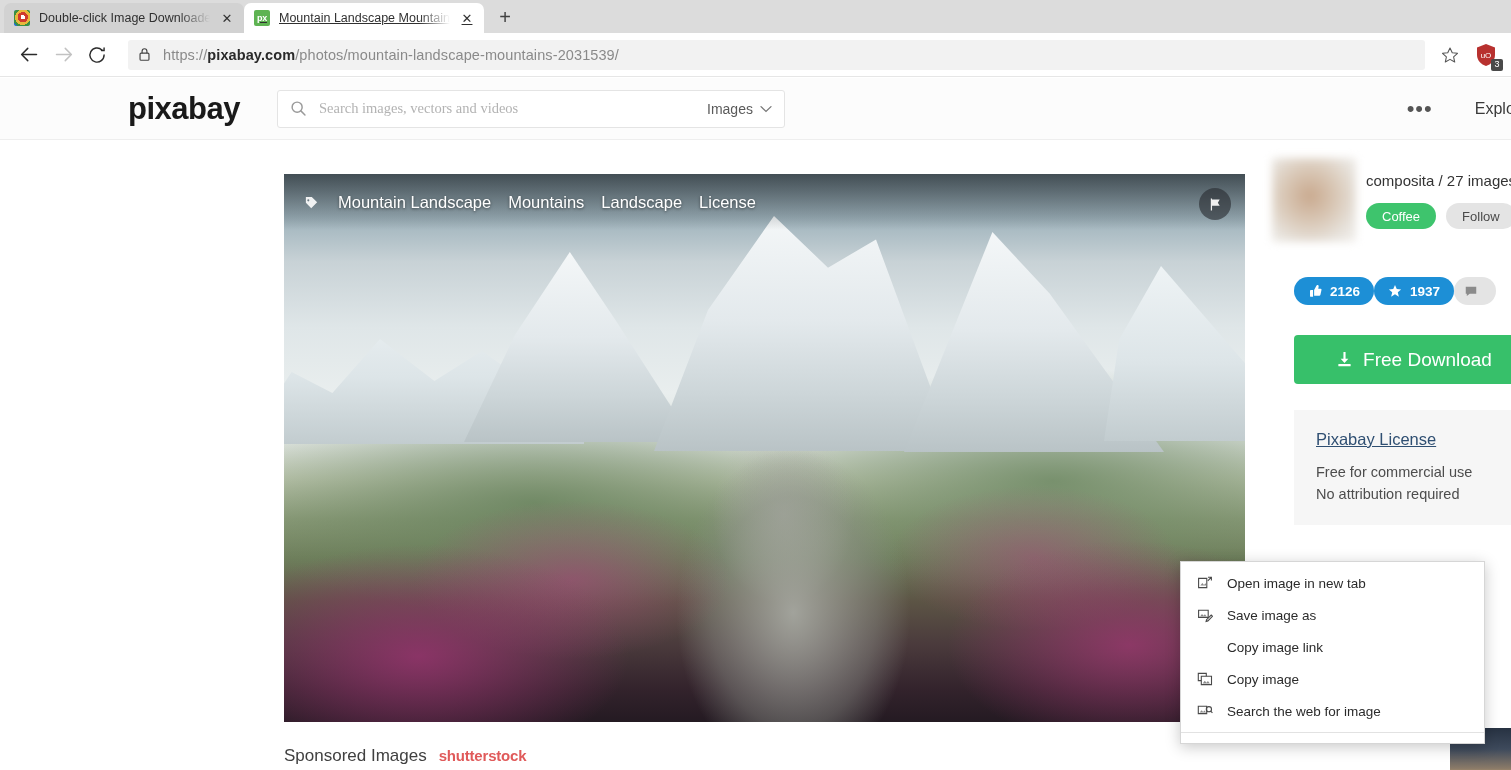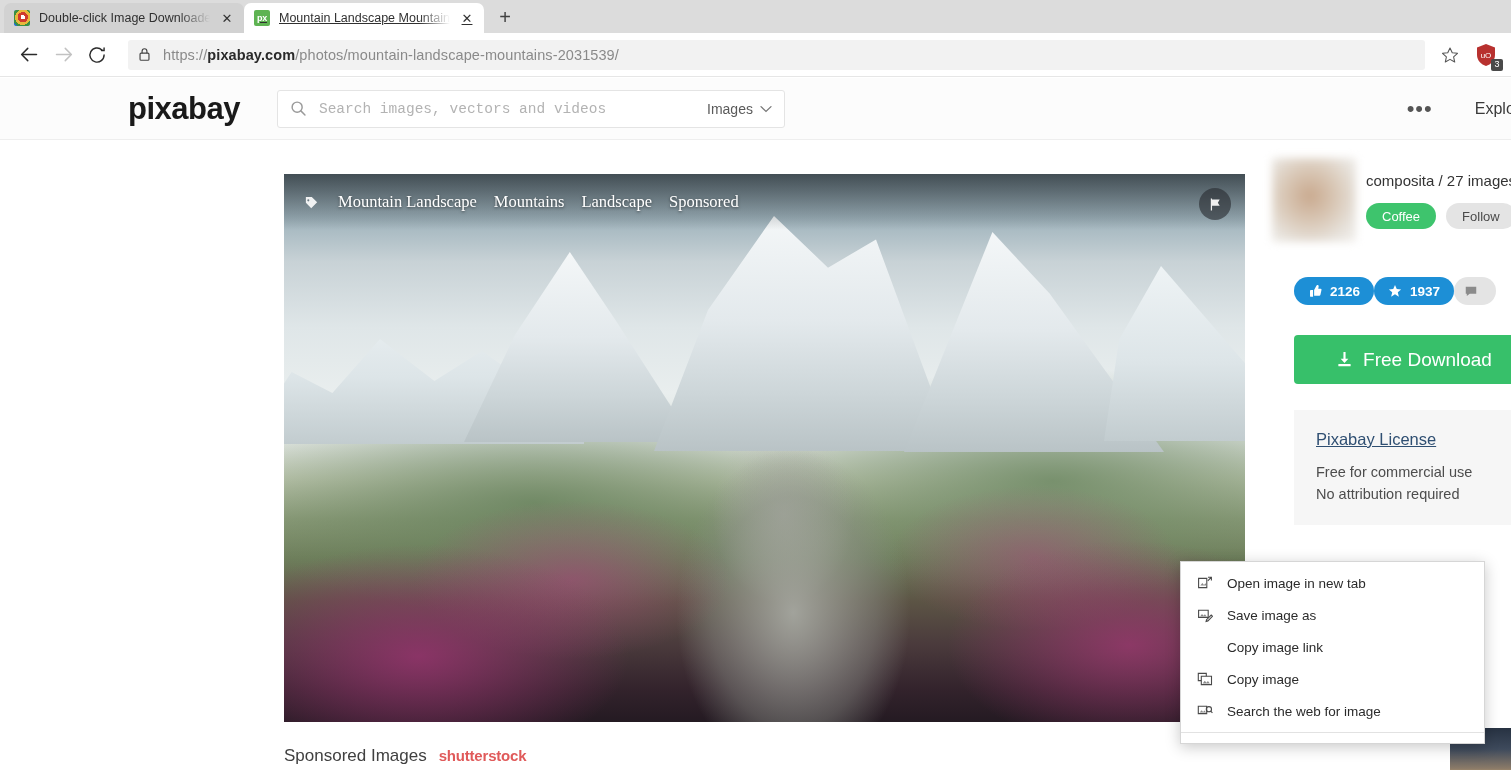"Search images, vectors and videos" #search-input { font-family: Liberation Mono, monospace -> Liberation Serif, serif }
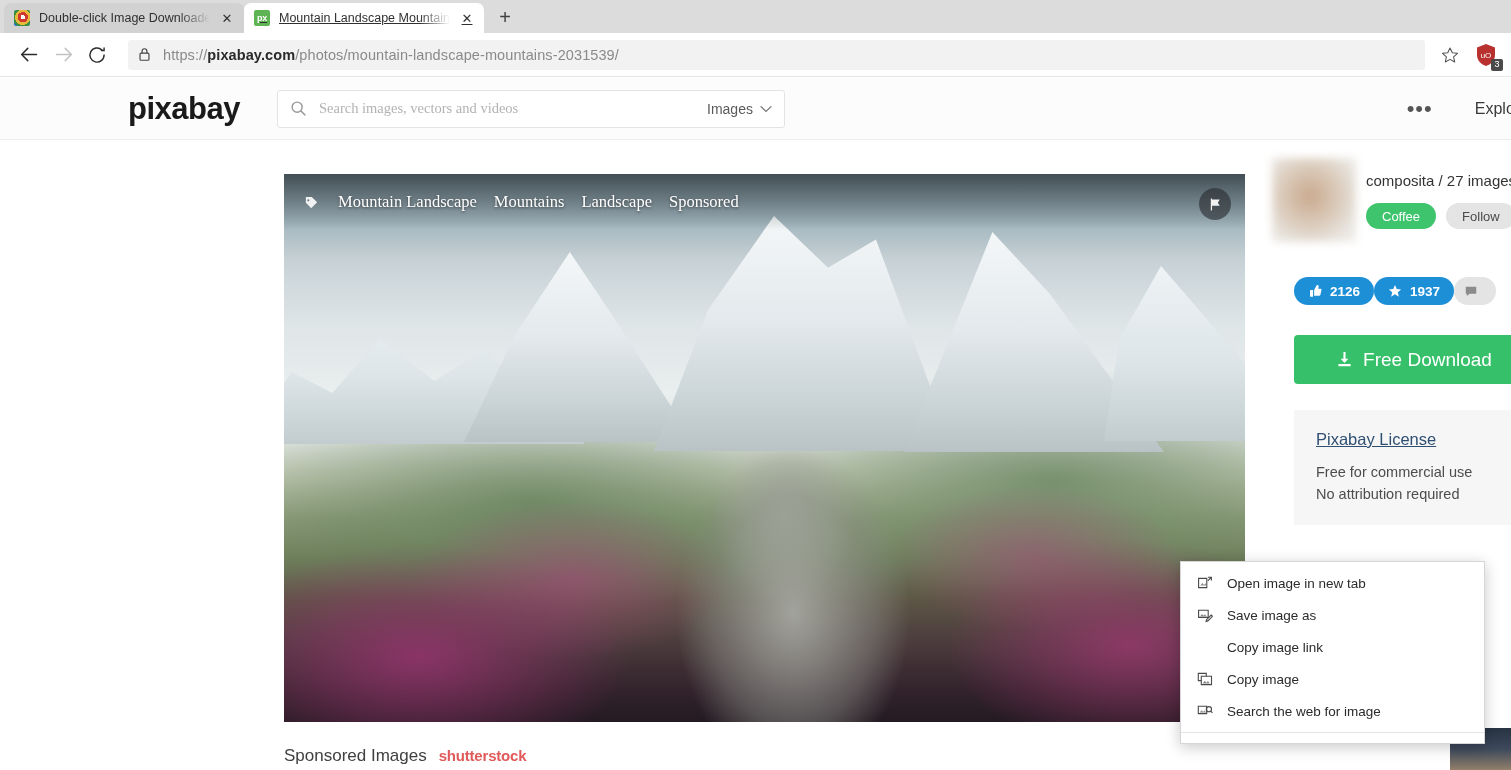"Mountain Landscape" #photo-tags { font-family: Liberation Serif, serif -> none }
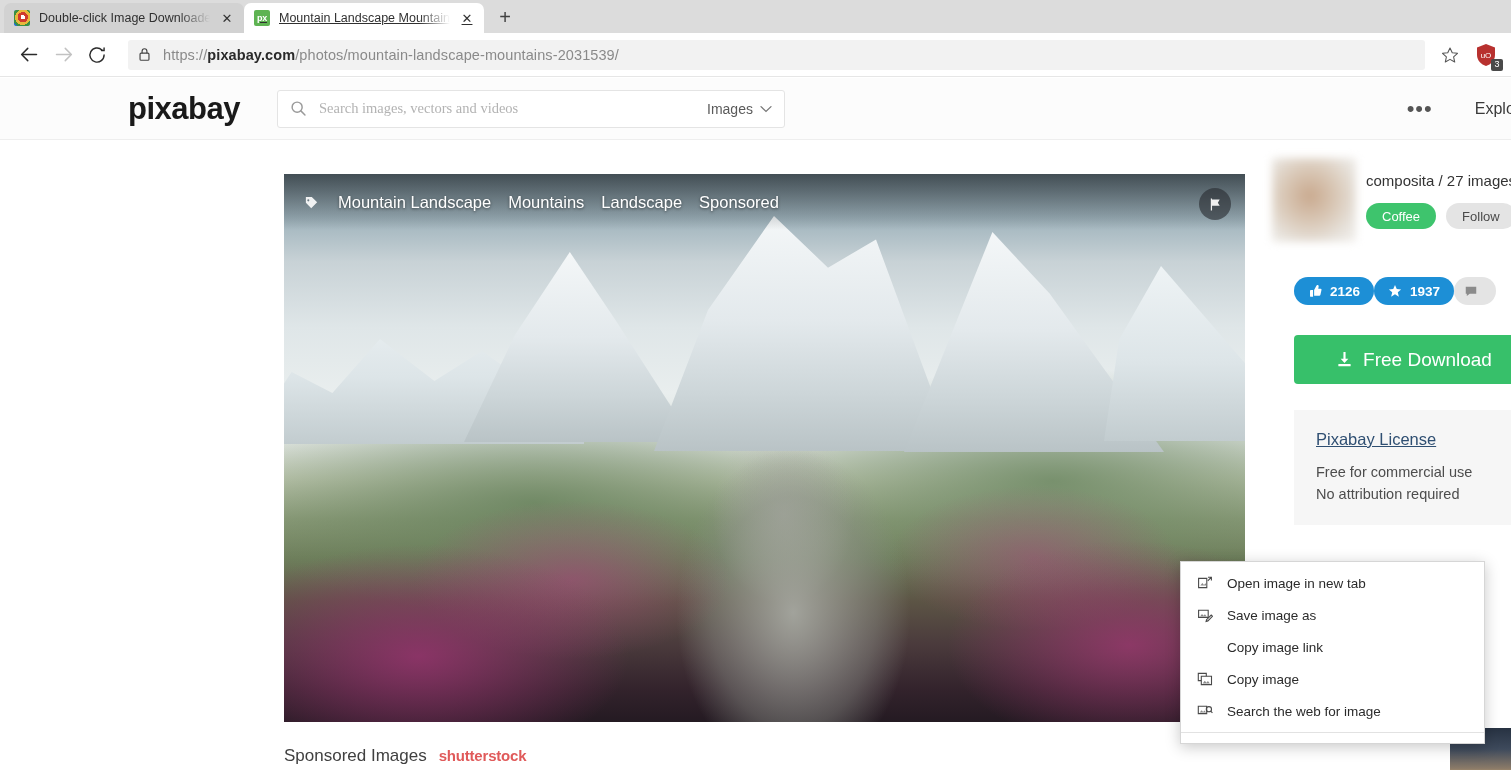"Sponsored" span.tag { text: Sponsored -> License }
